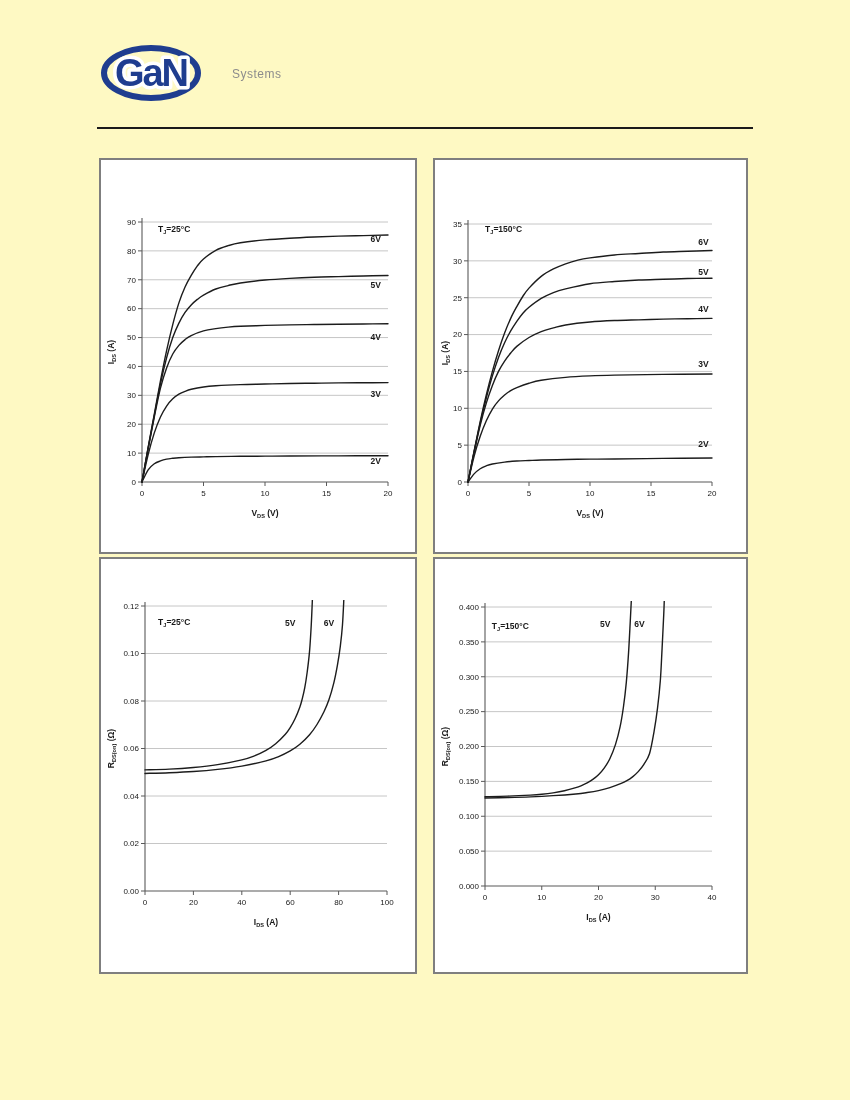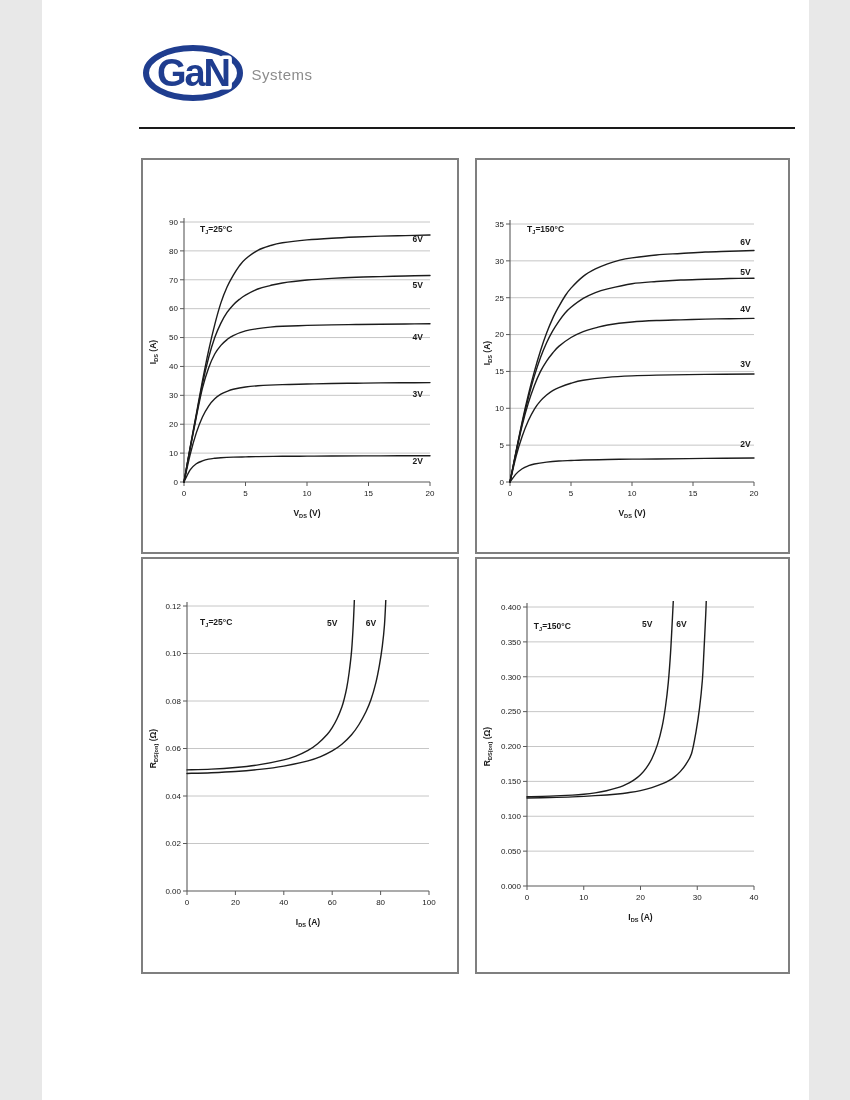"GaN" .page { background: #ffffff -> #fef9c3; padding-left: 39px -> none; width: 728px -> 850px }
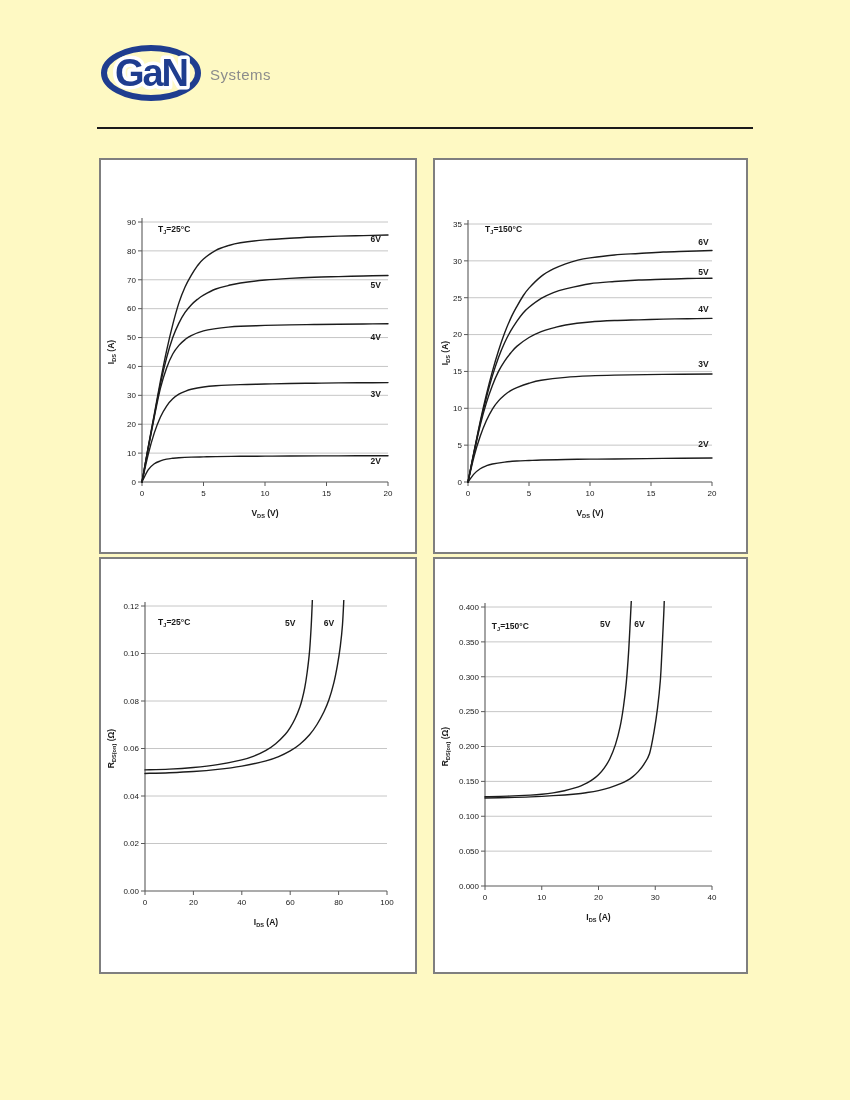"Systems" .logo-sub { font-size: 15px -> 12px; margin-left: 4px -> 26px }
